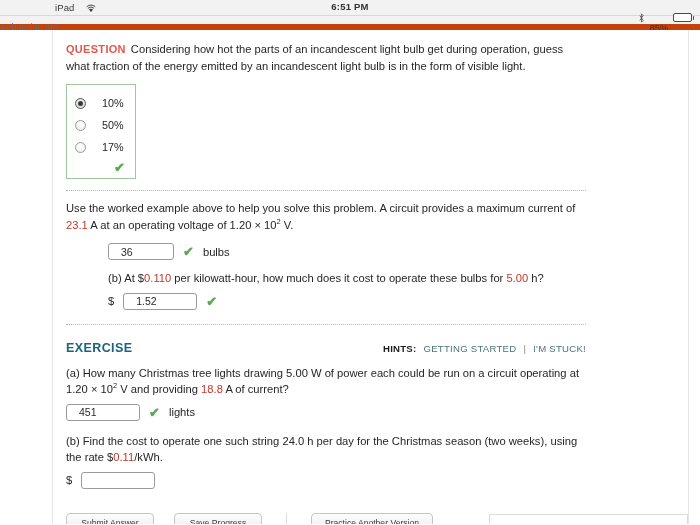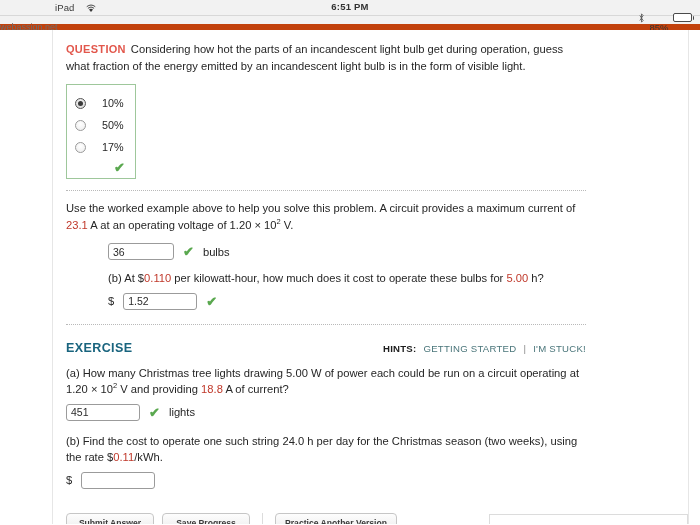"36" .ans-input { padding: 0 4px -> 0 12px }
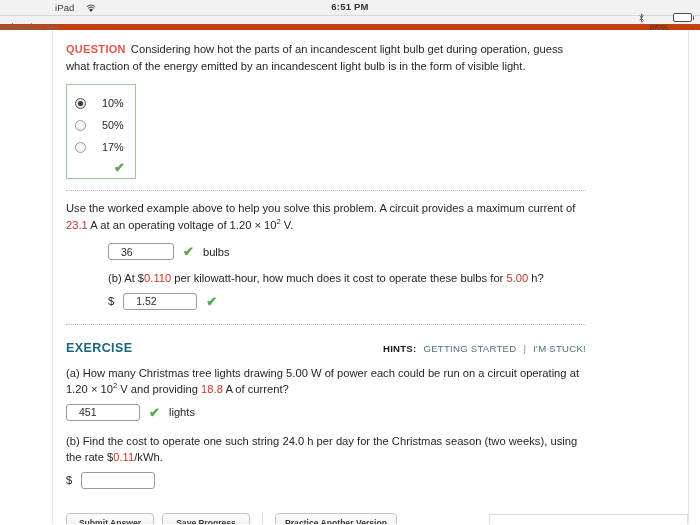"Submit Answer" .btn-strip { font-weight: bold -> none; gap: 8px -> 20px }
